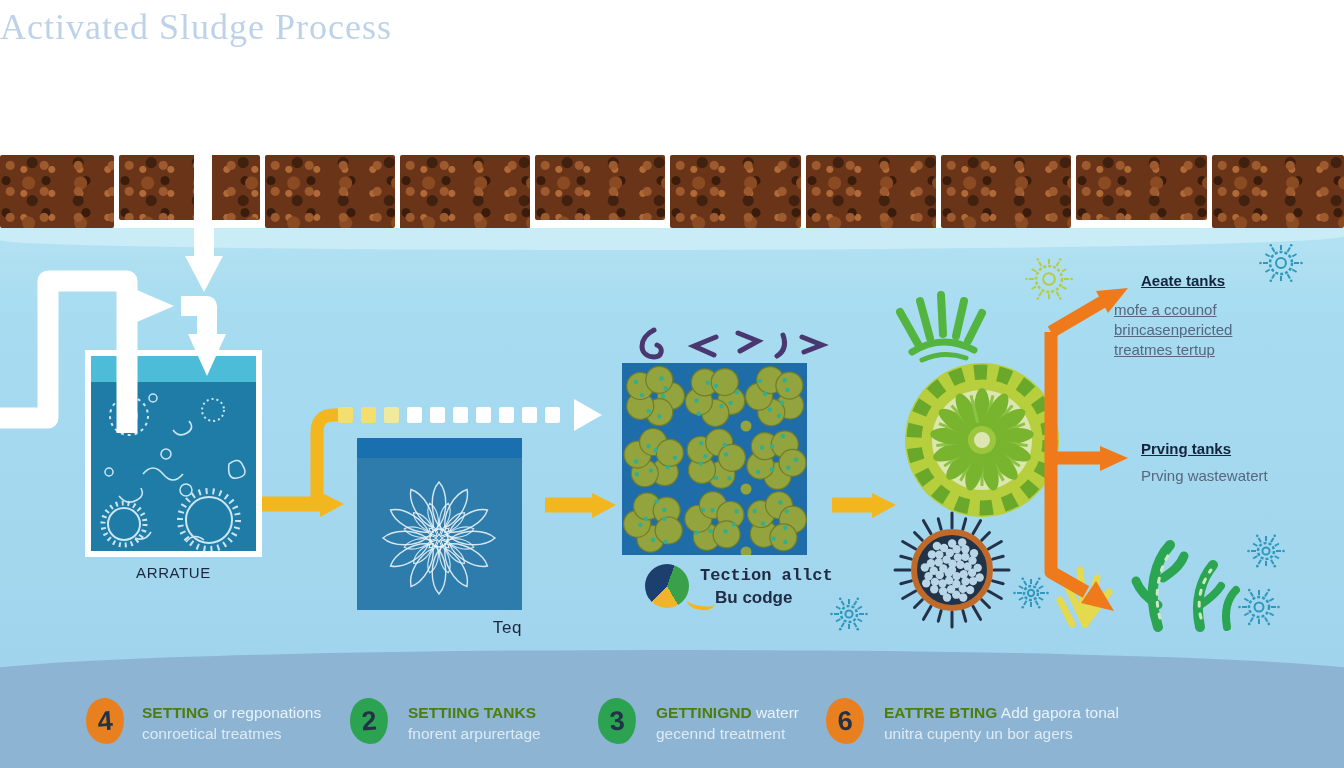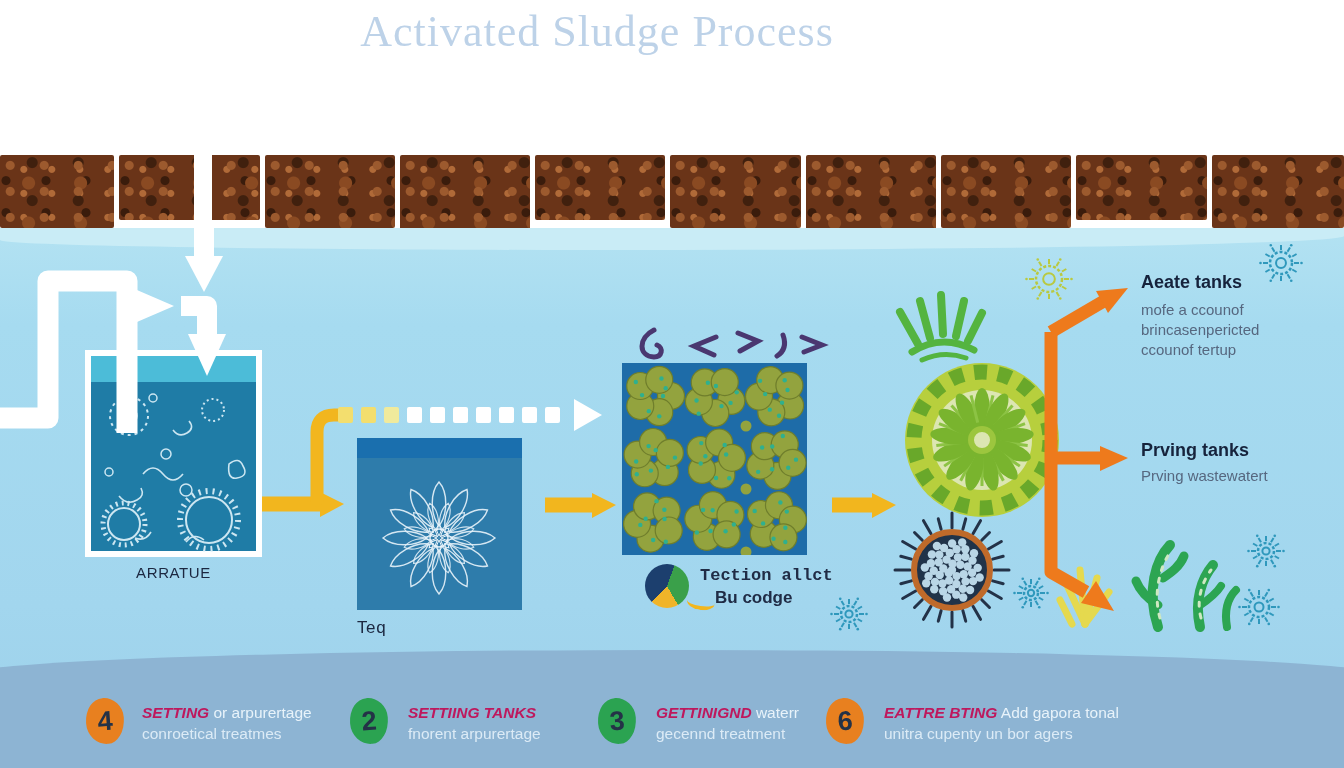"Activated Sludge Process" #title { font-size: 44px -> 36px; text-align: center -> none }
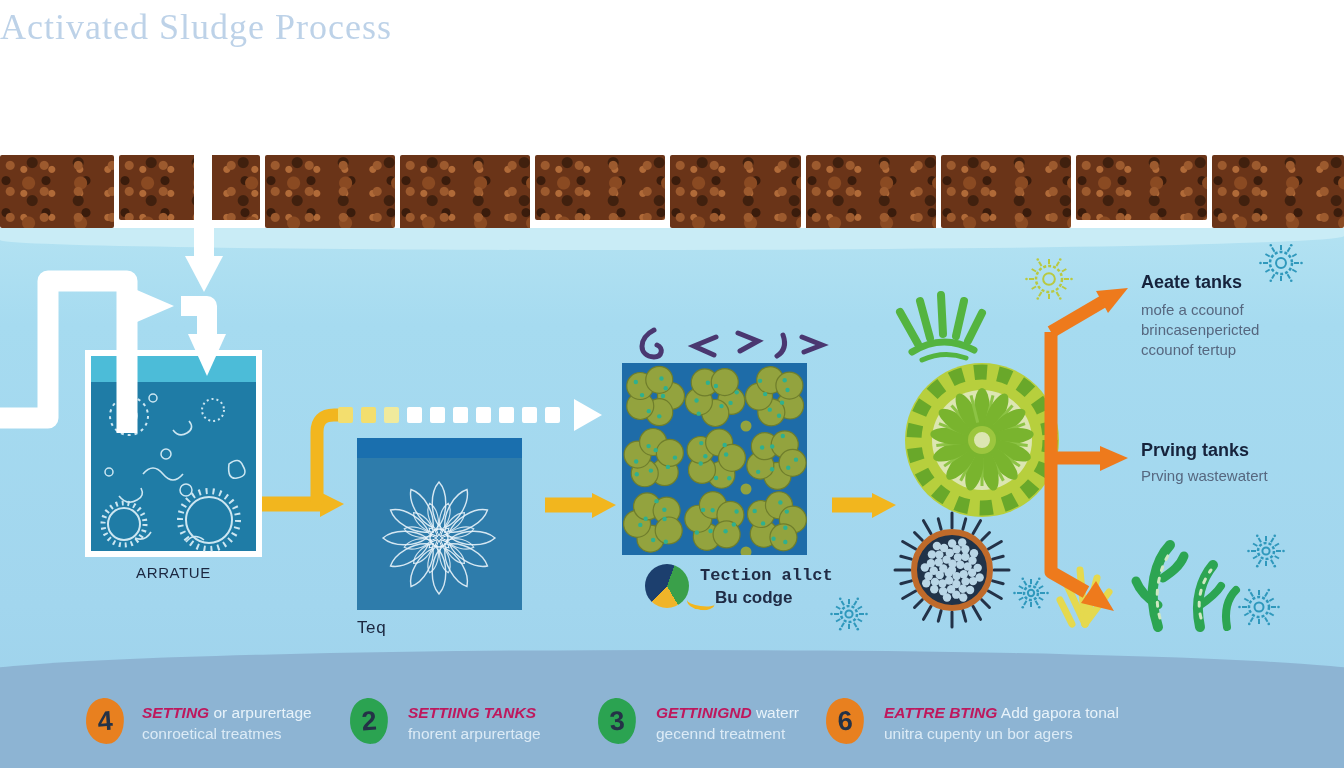"Aeate tanks" .rlabel-title { font-size: 18px -> 15px; text-decoration: none -> underline }
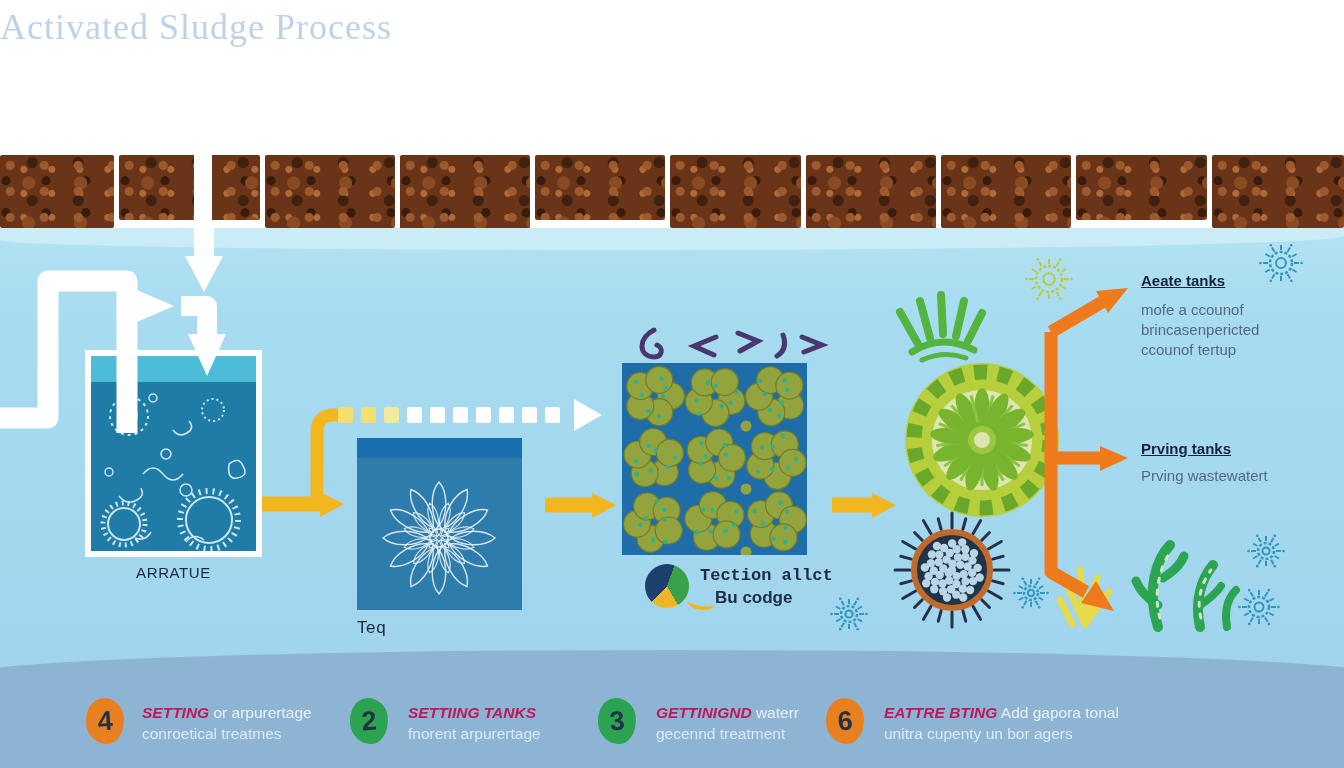"mofe a ccounof" #aerate-sub { left: 1141px -> 1114px; text-decoration: none -> underline }
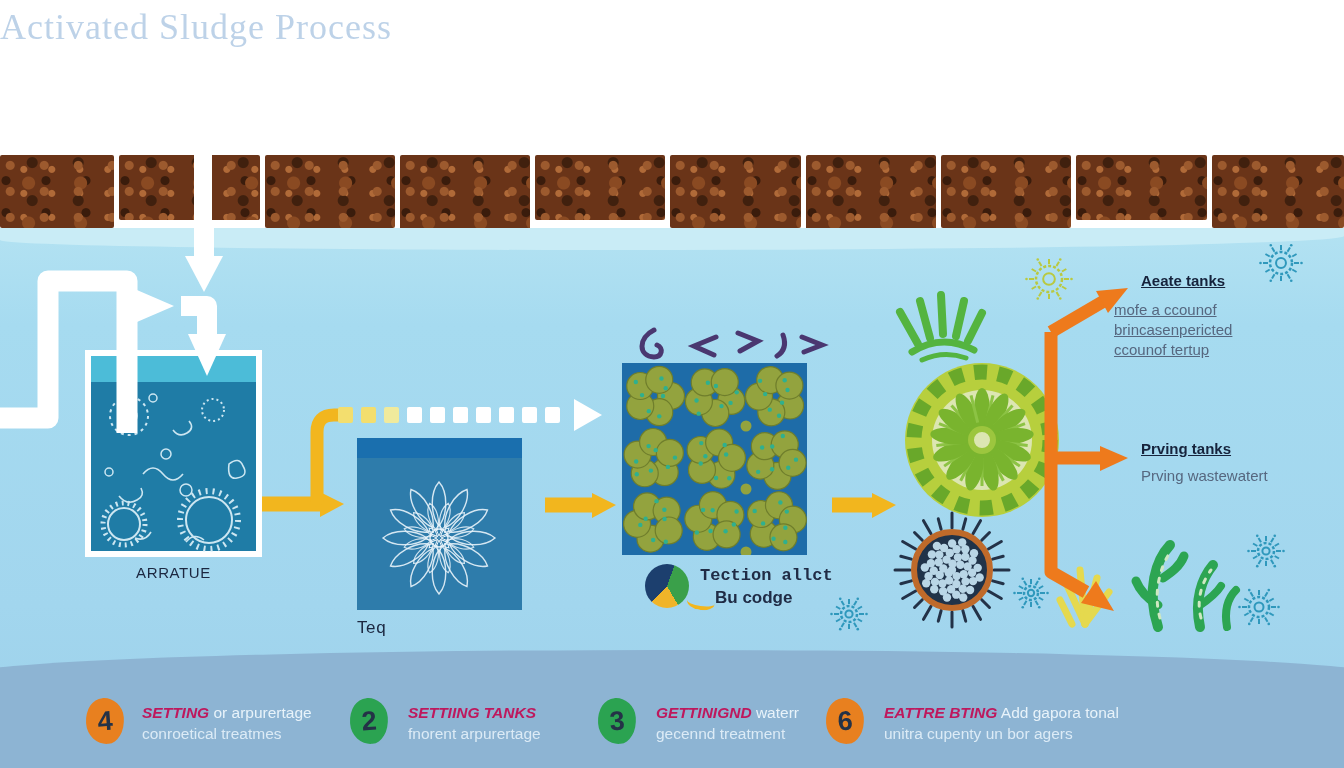"ccounof tertup" div { text: ccounof -> treatmes }
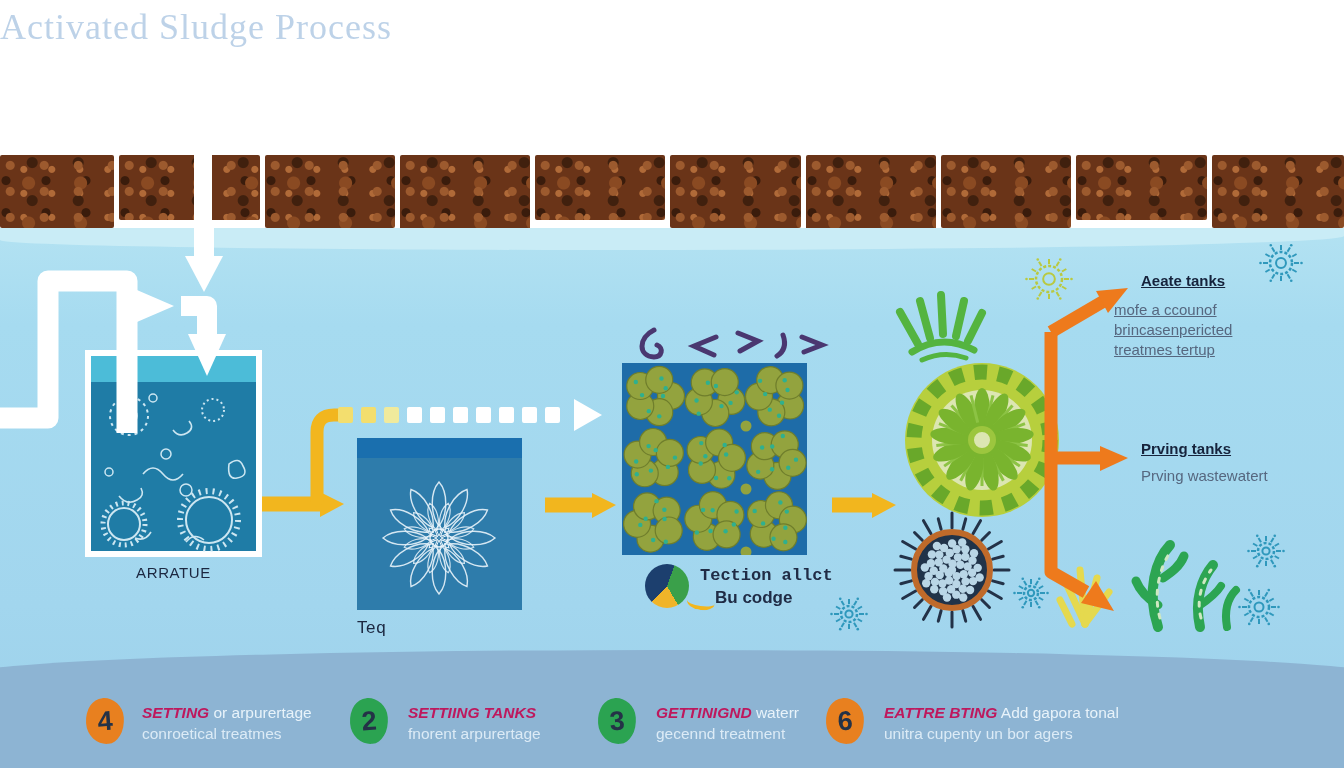"Teq" #tank2-label { text-align: left -> right }
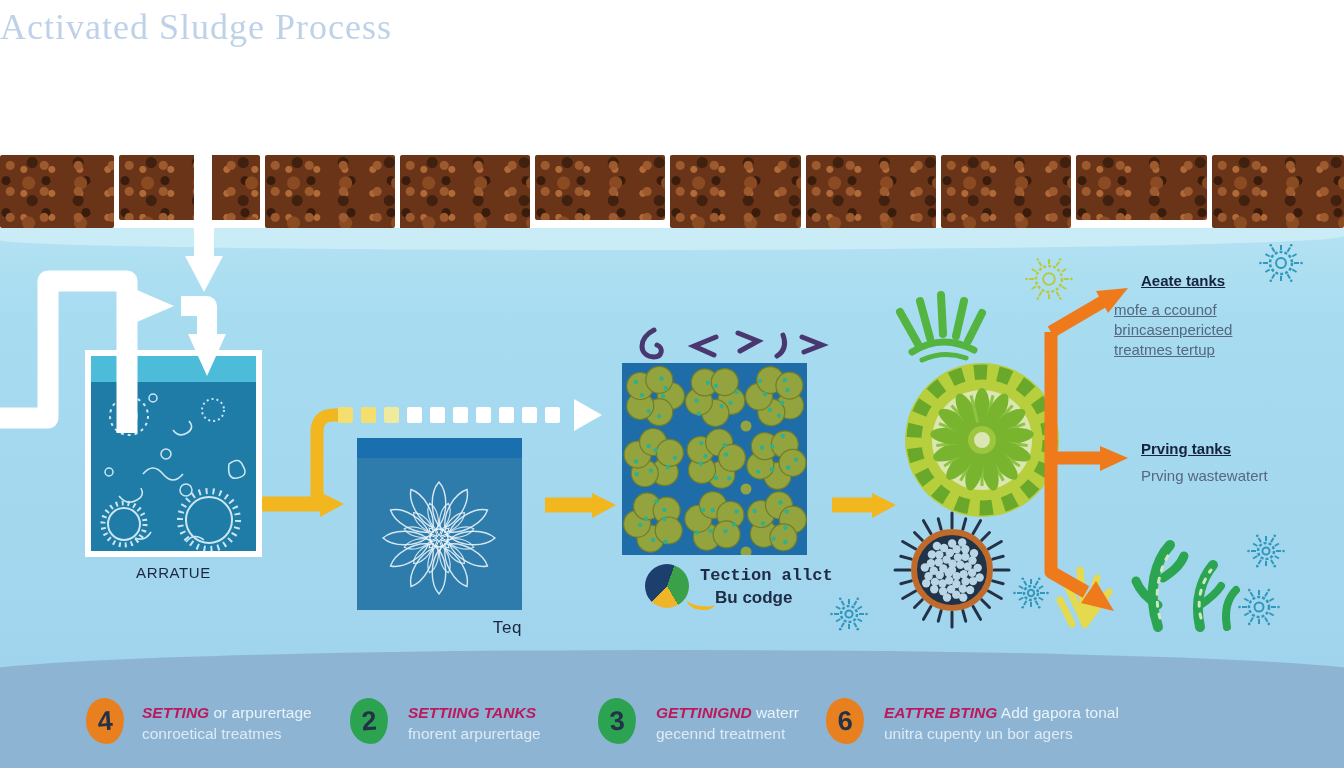"SETTING" .ltext .b { color: #be185d -> #4d7c0f; font-style: italic -> none }
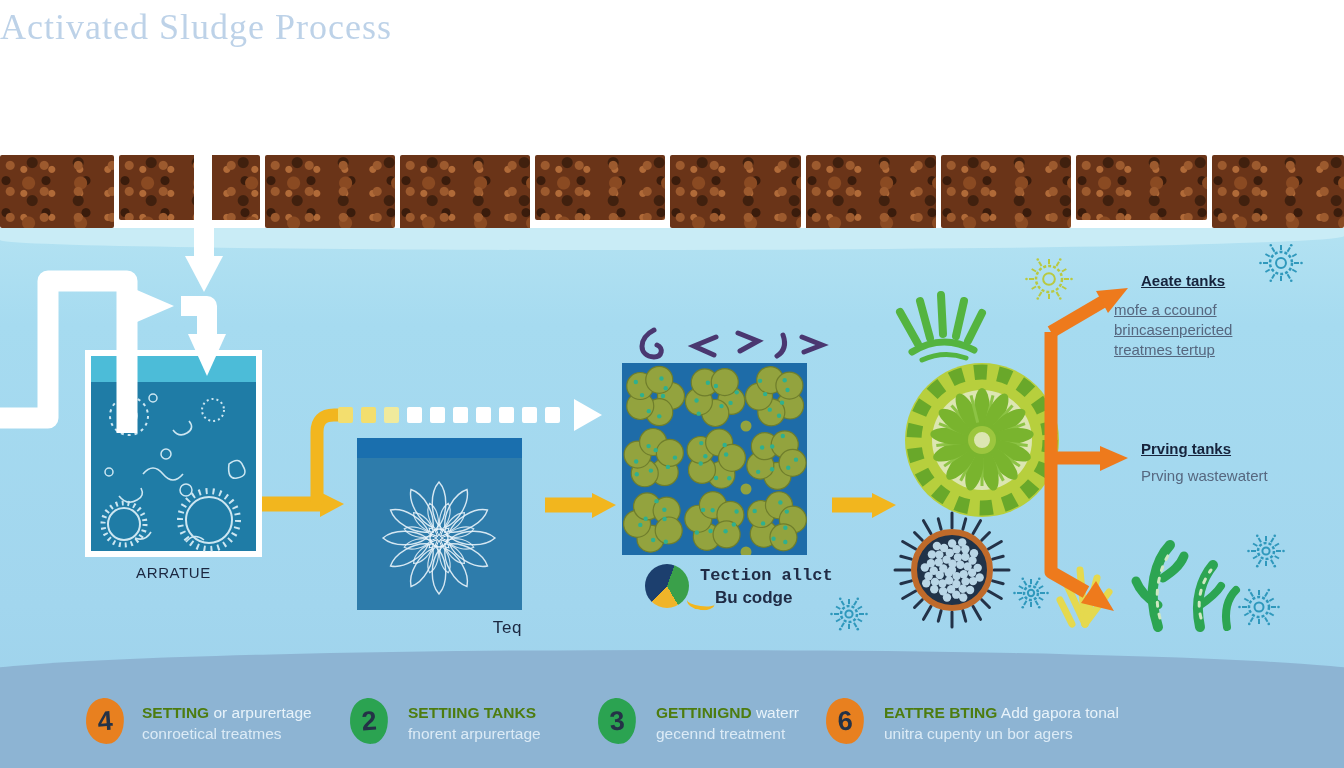"or arpurertage" span { text: arpurertage -> regponations }
